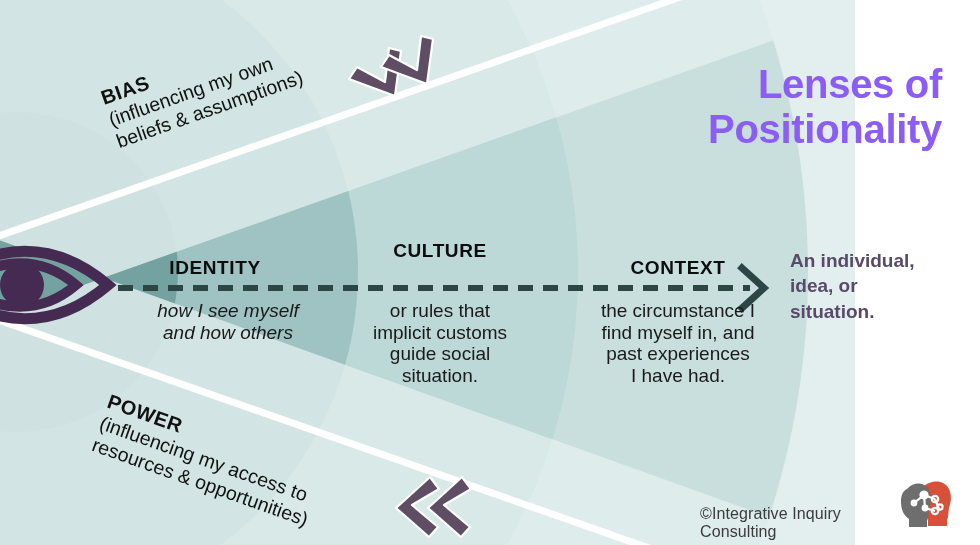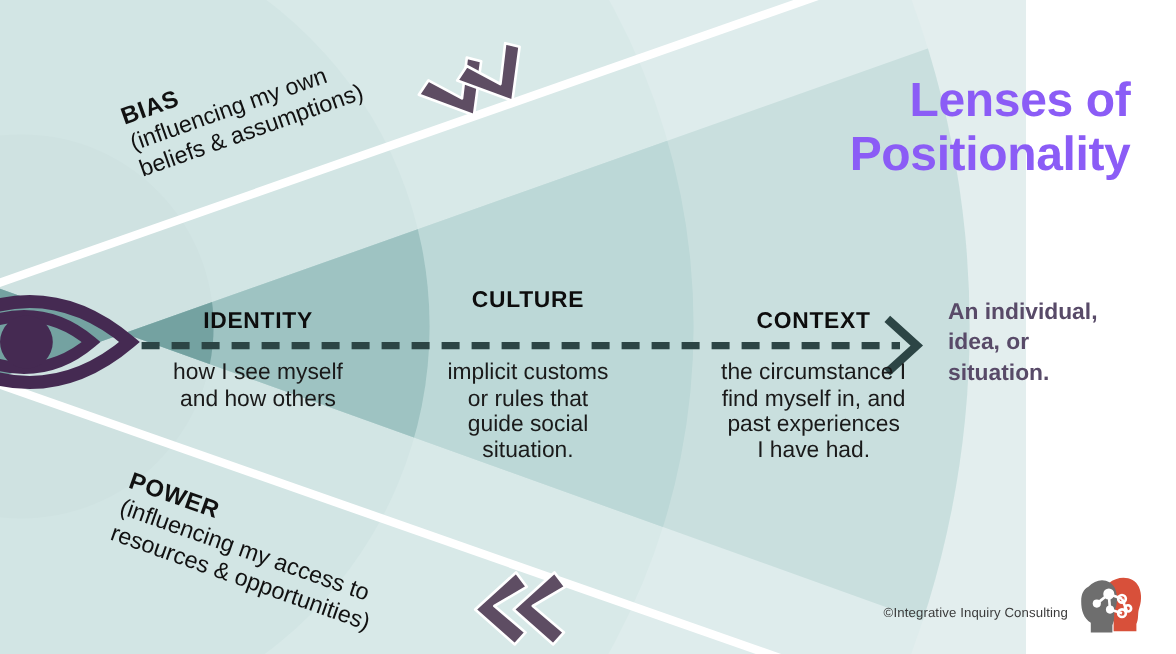"how I see myself" div.lbl { font-style: none -> italic; left: 115px -> 128px }
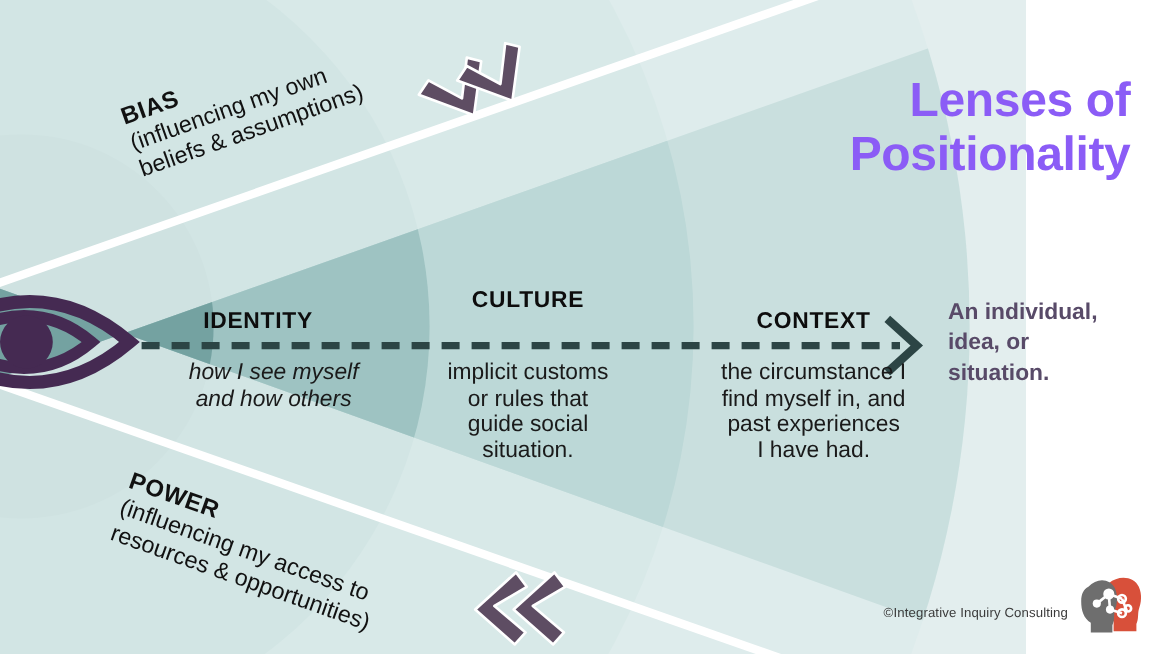"implicit customs" div { order: before "or rules that" -> after "or rules that" }
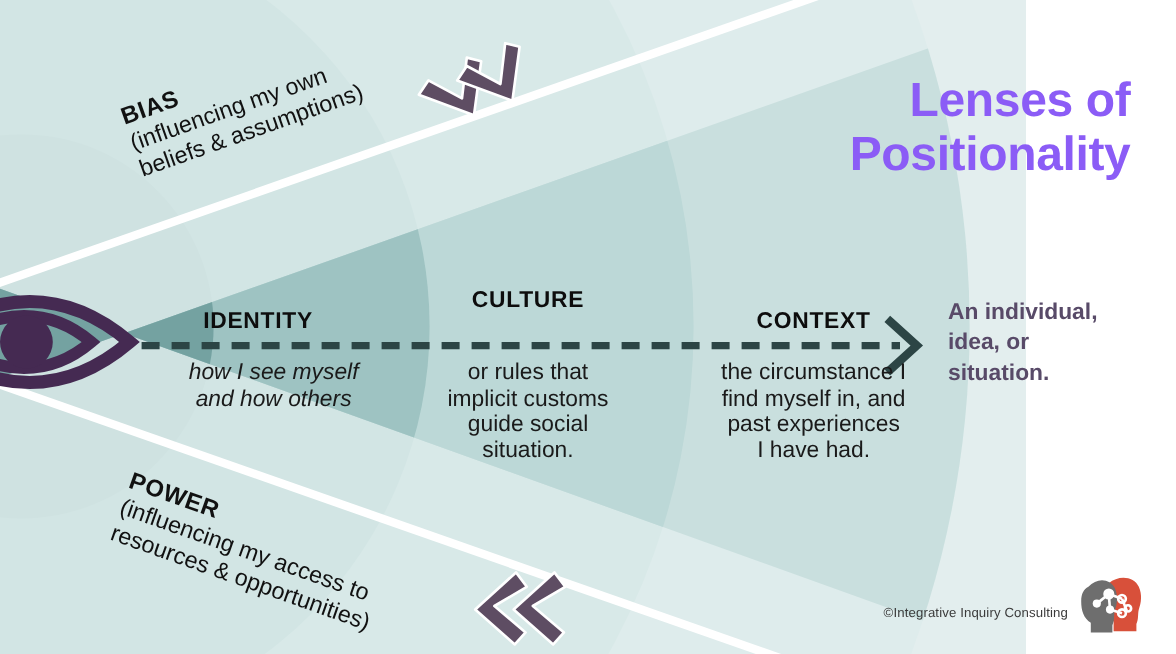"©Integrative Inquiry Consulting" #copyright { font-size: 11px -> 16px; text-align: right -> none }
